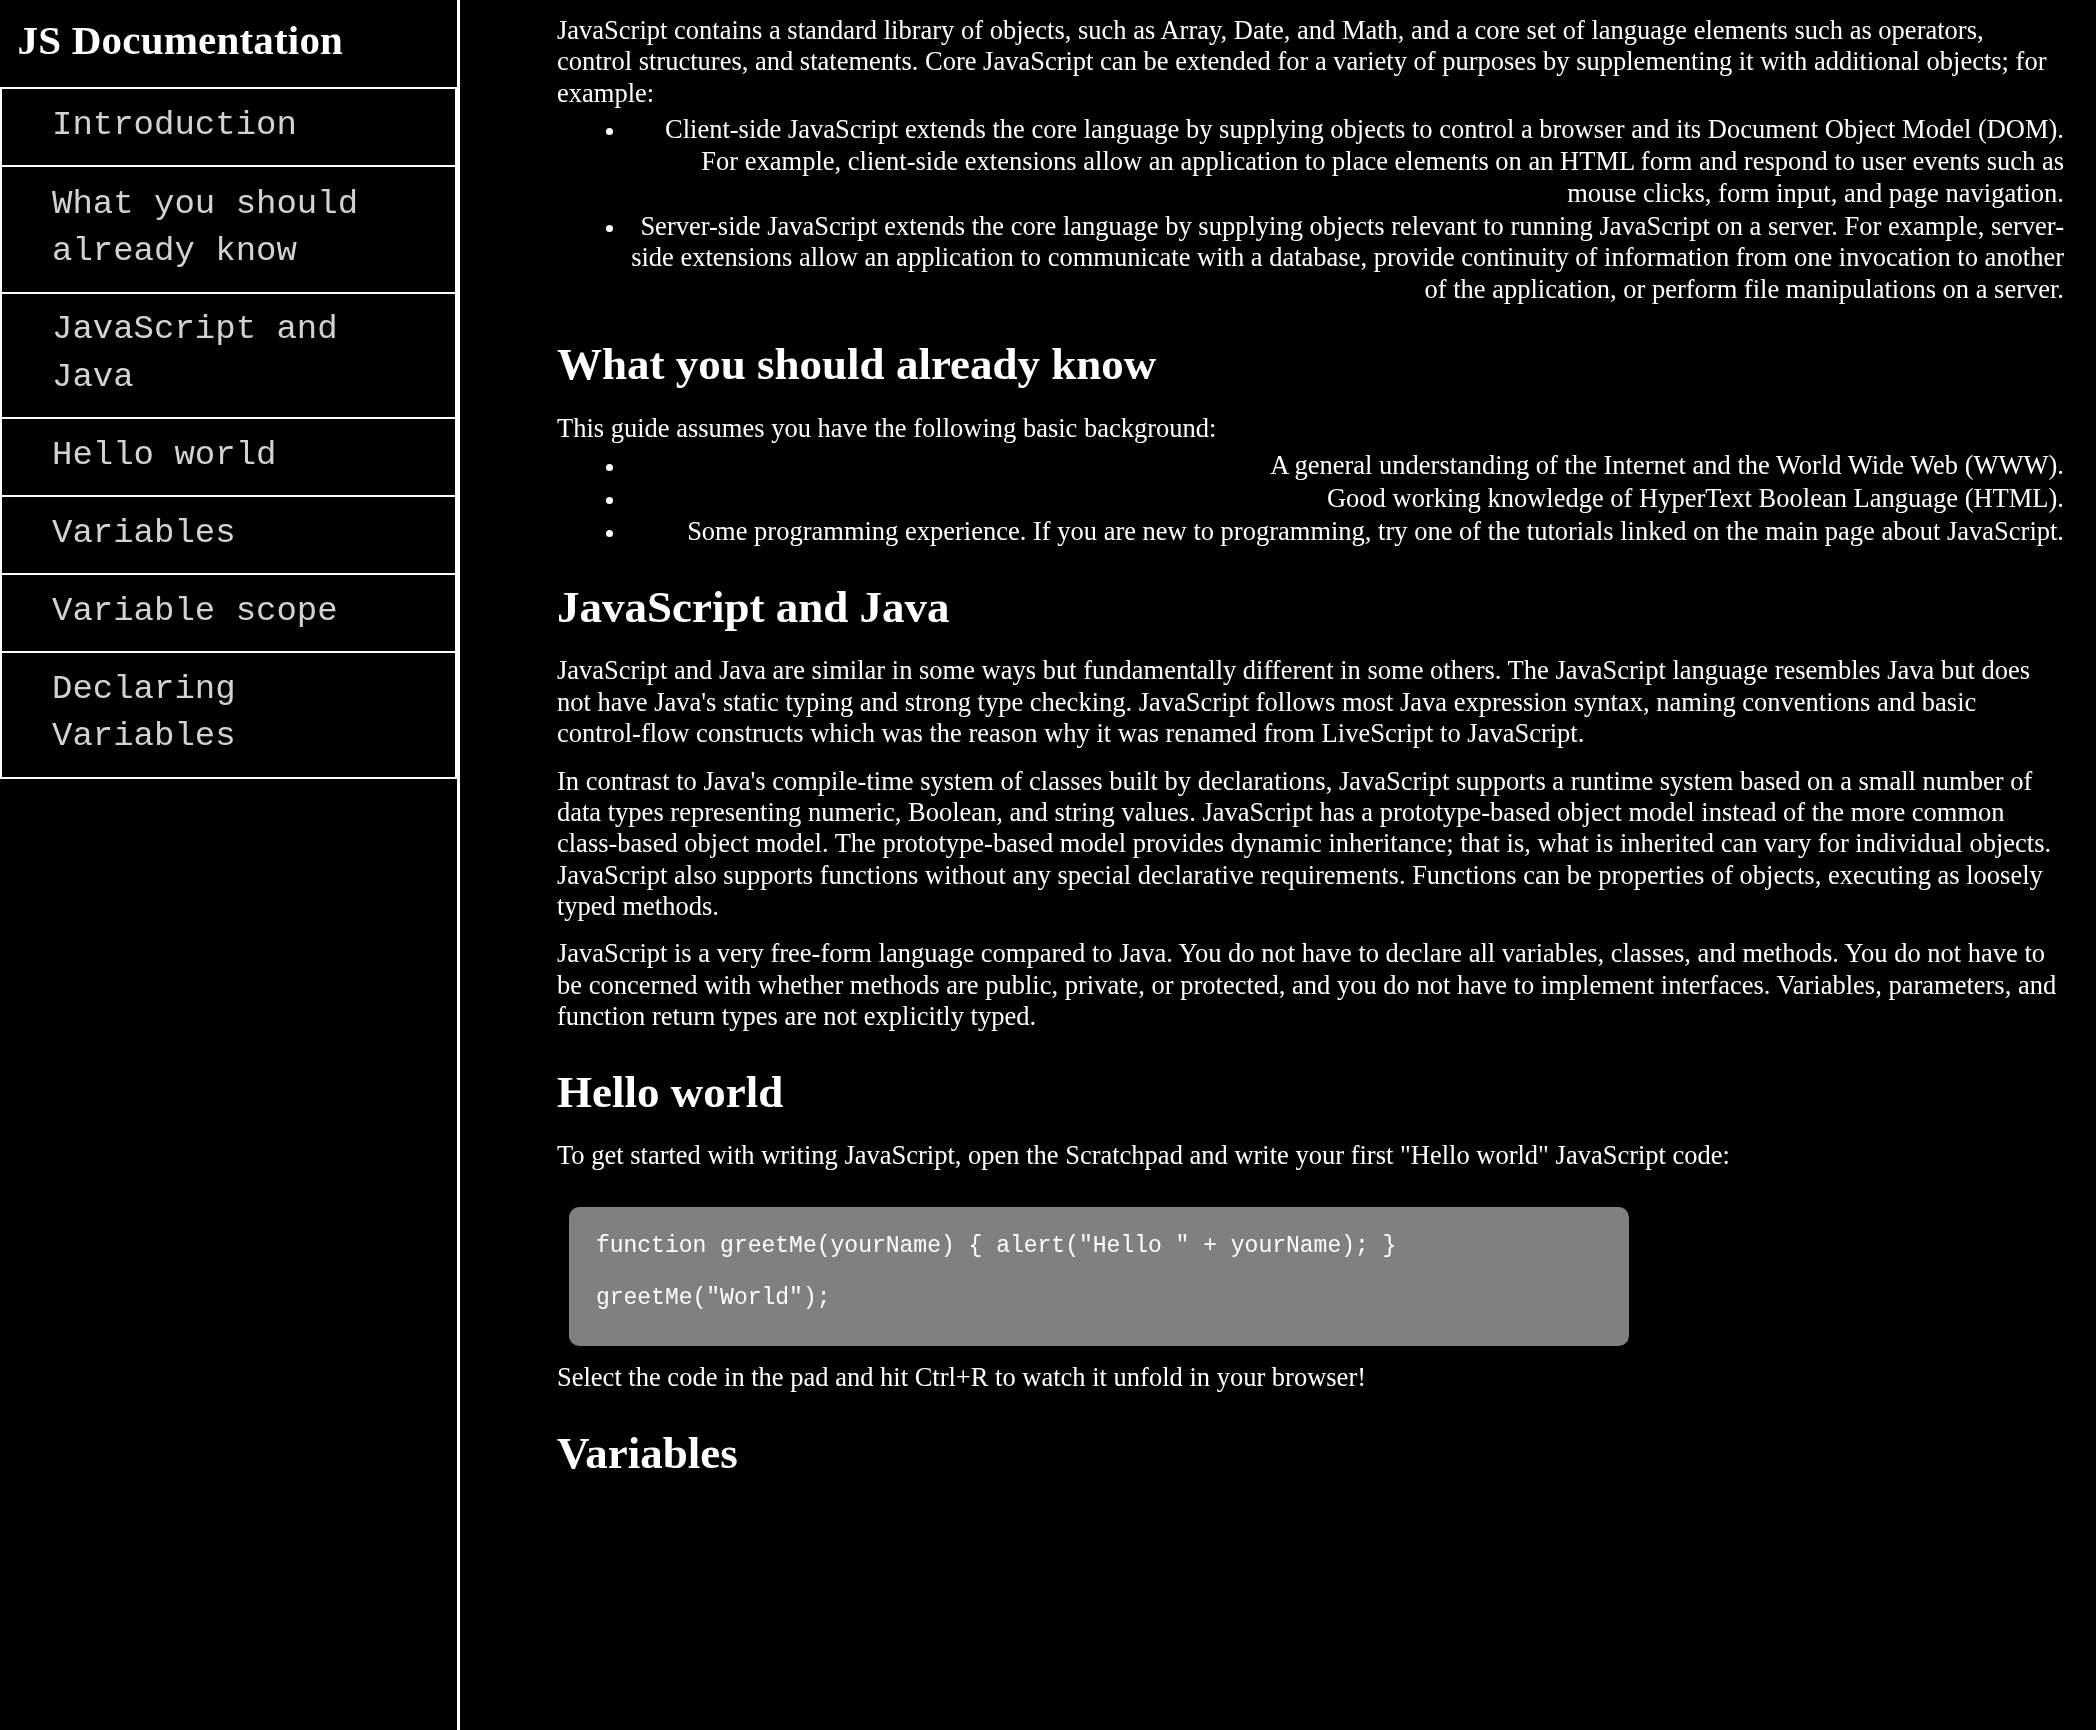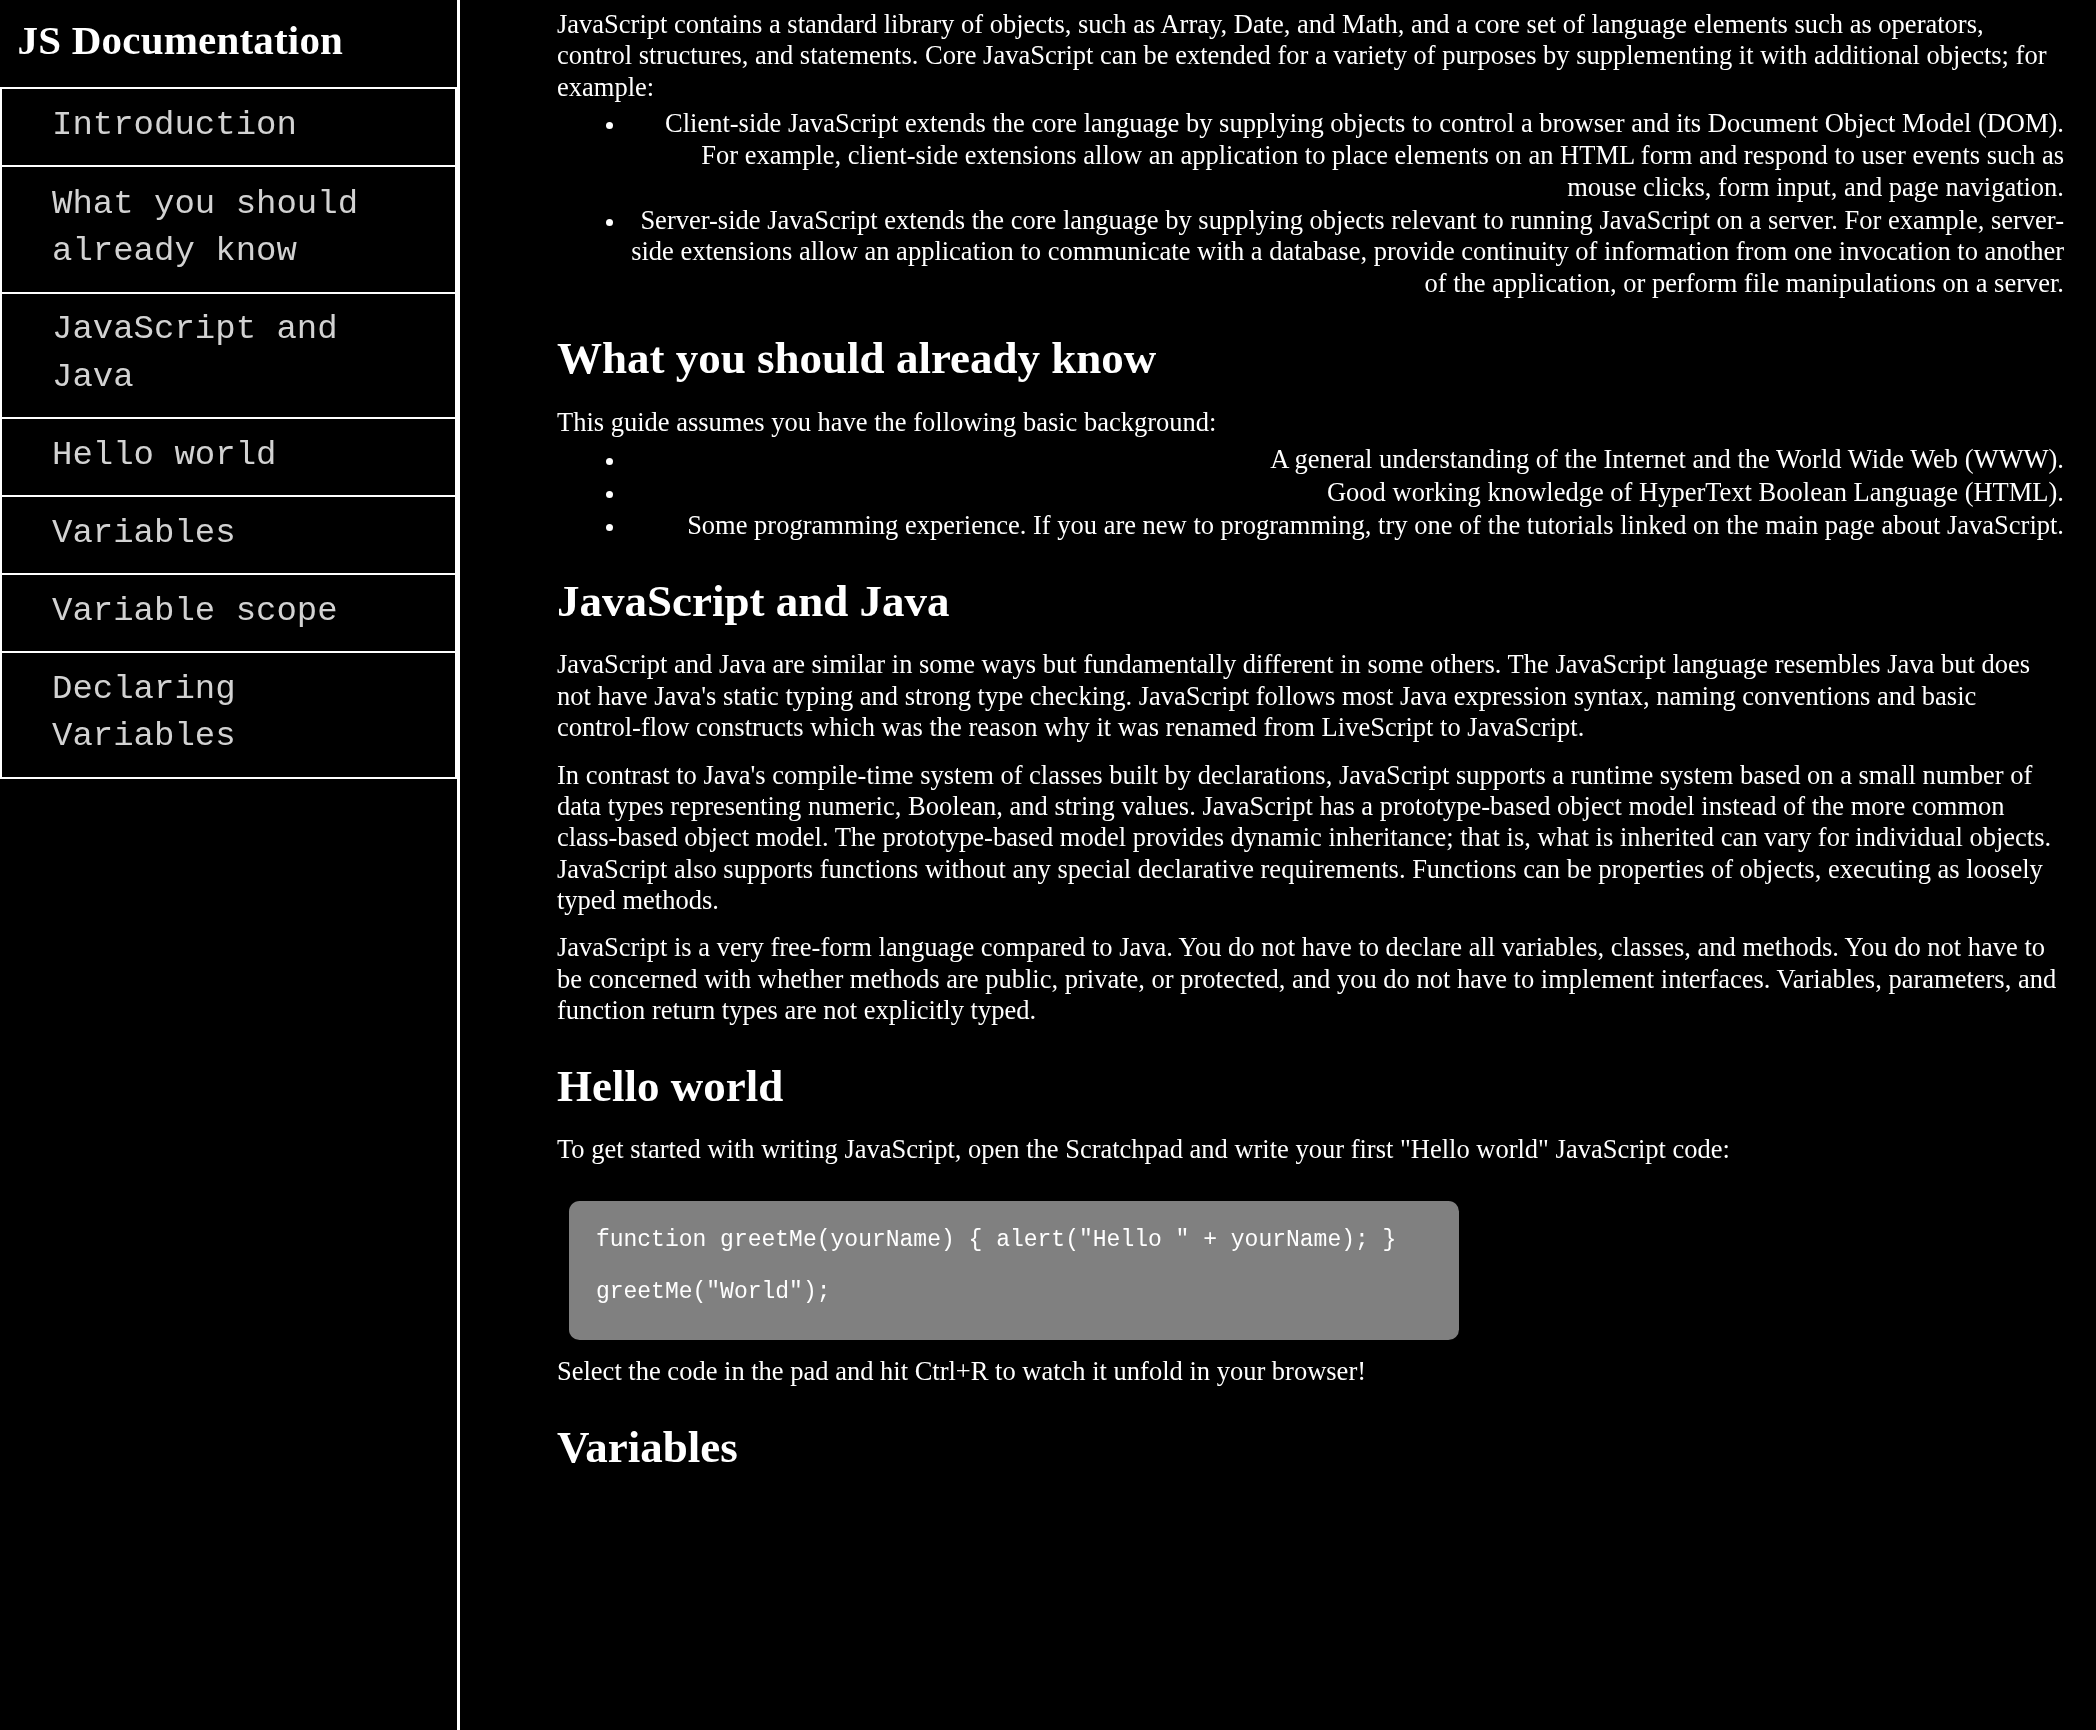"JavaScript contains a standard library" .main p.first { margin-top: 9px -> 15px }
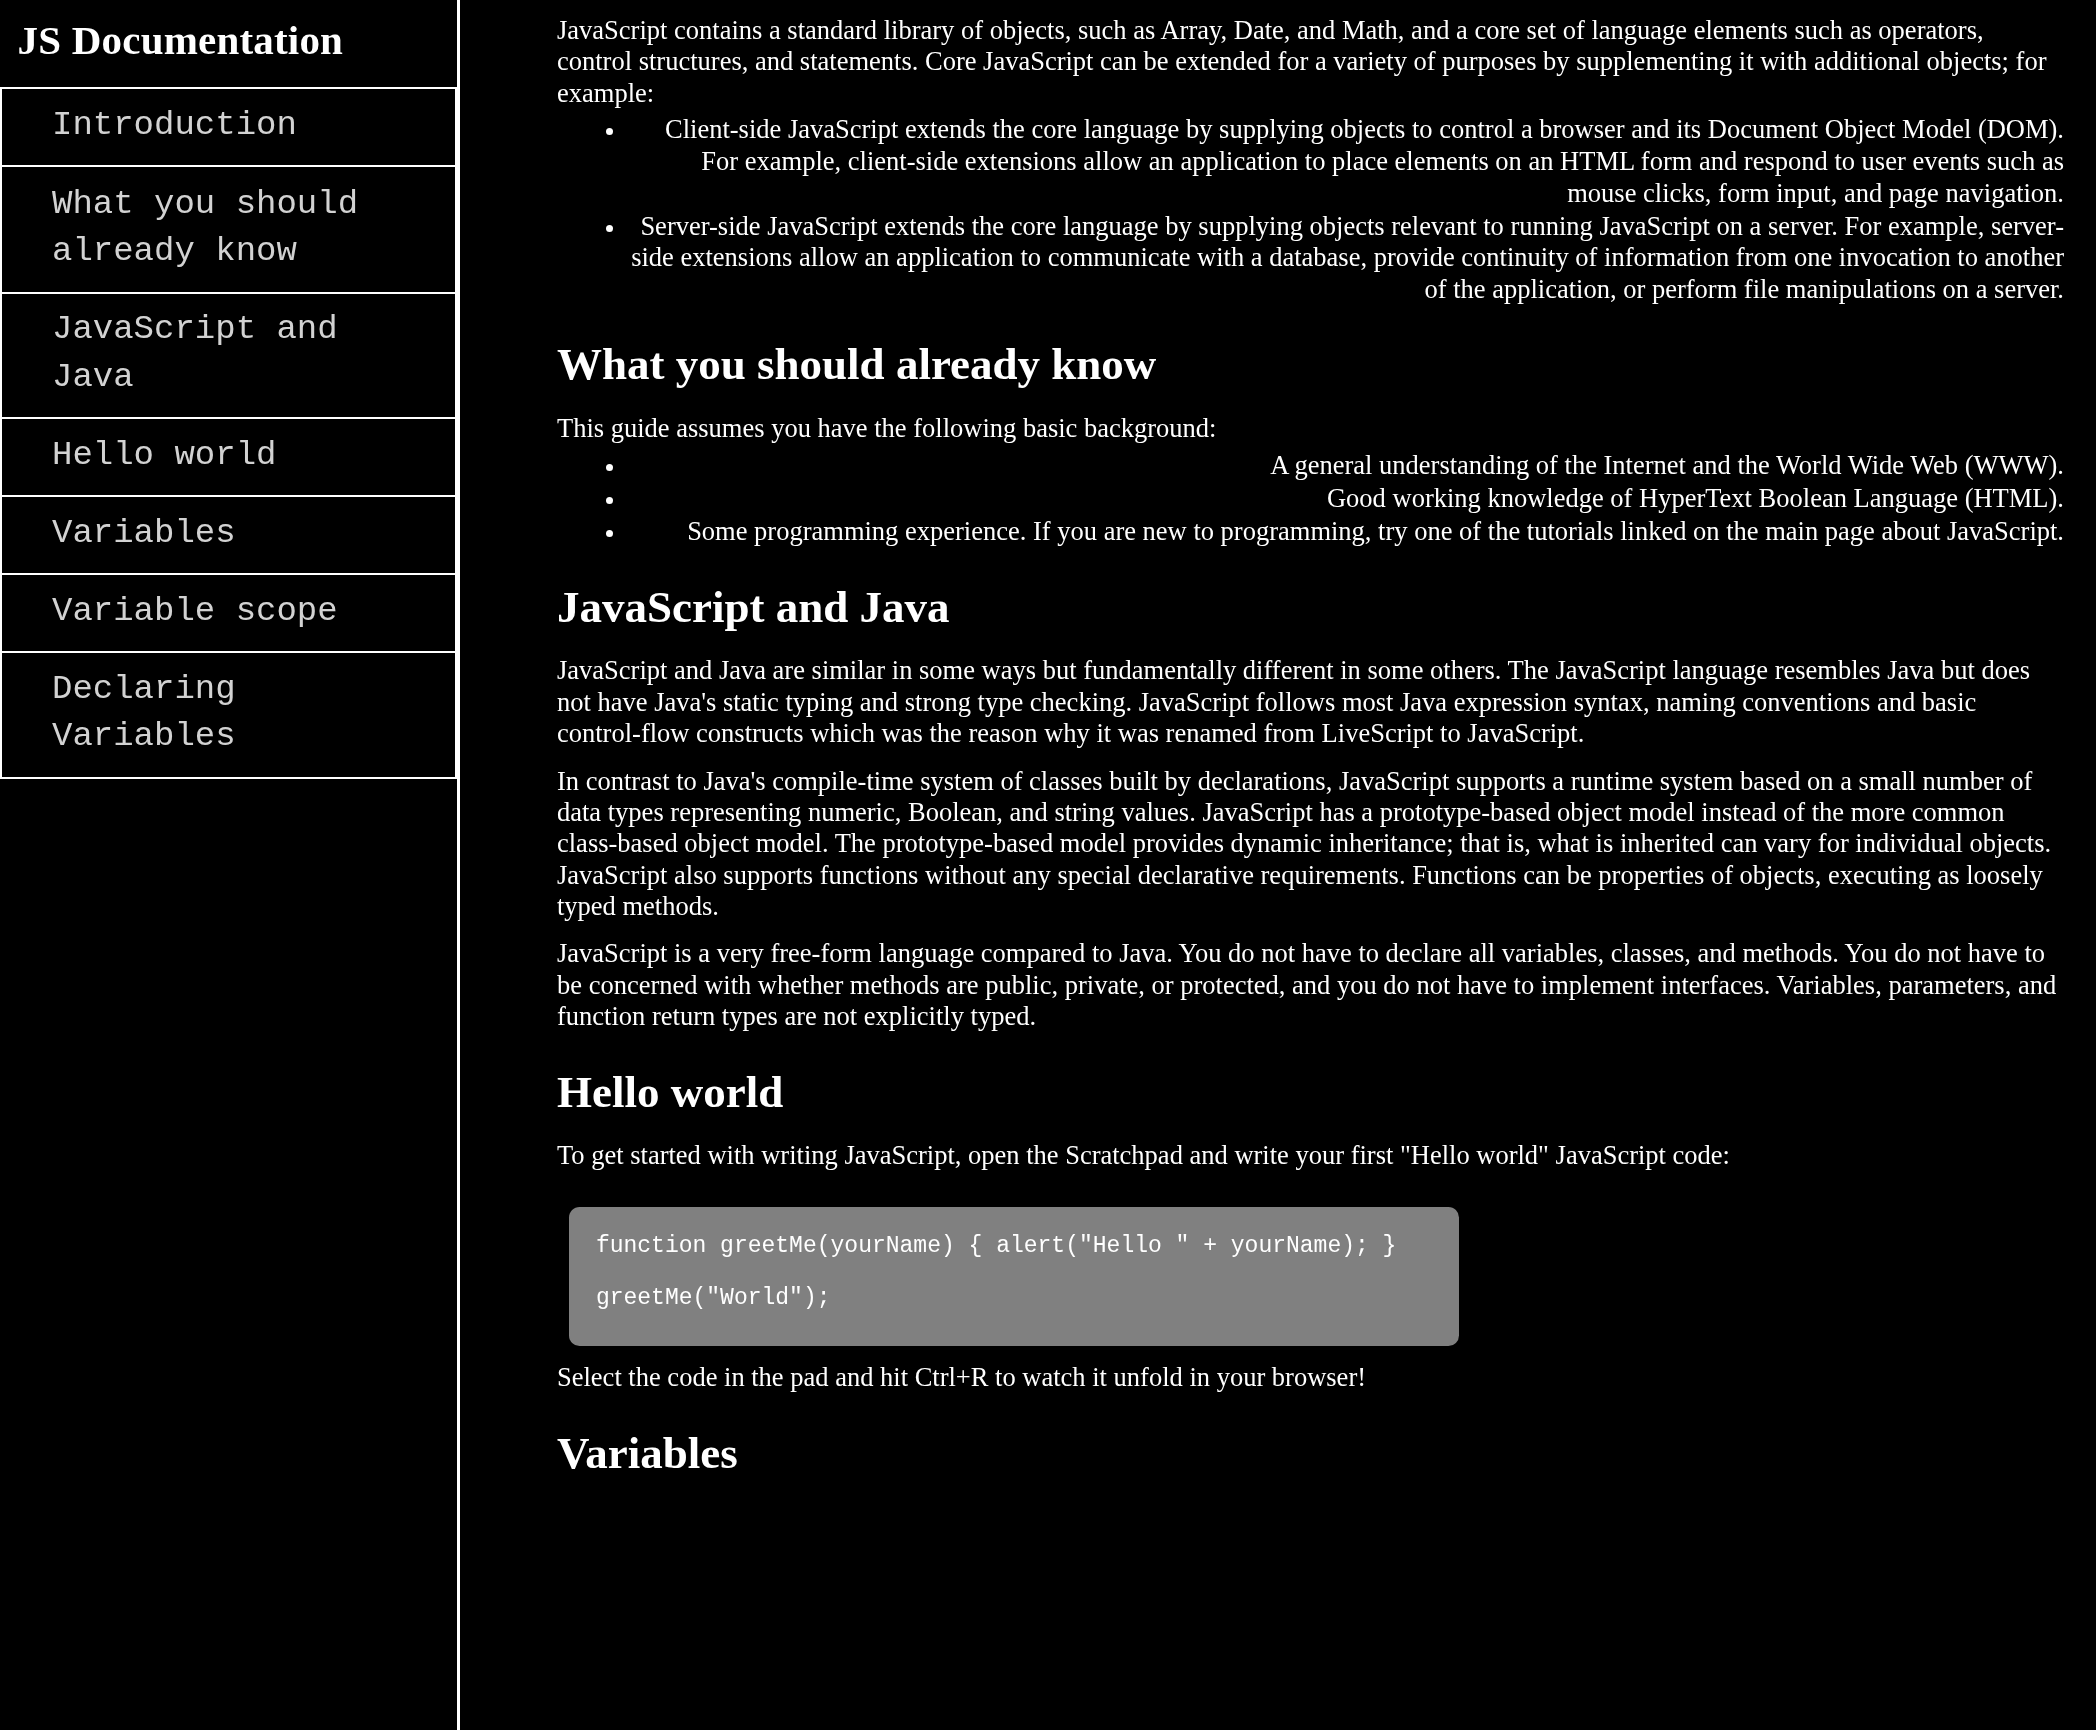"function greetMe(yourName) {" .code-block { width: 890px -> 1060px }
